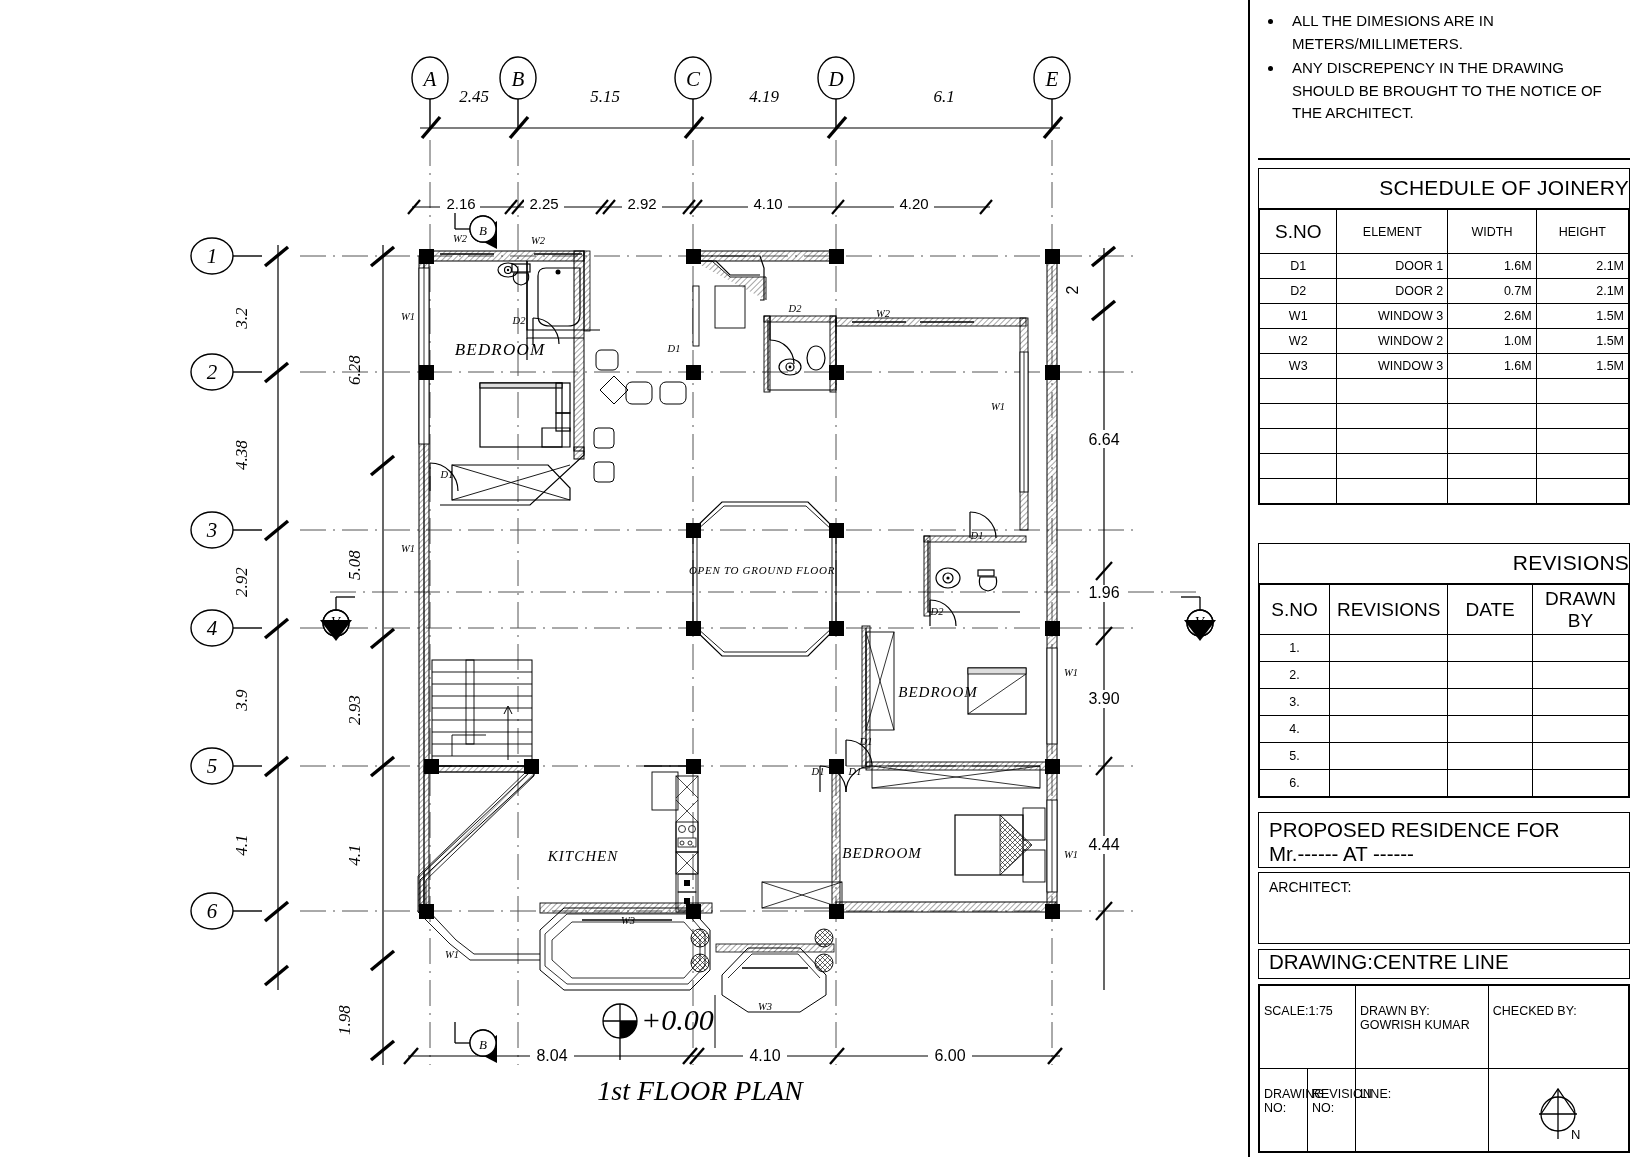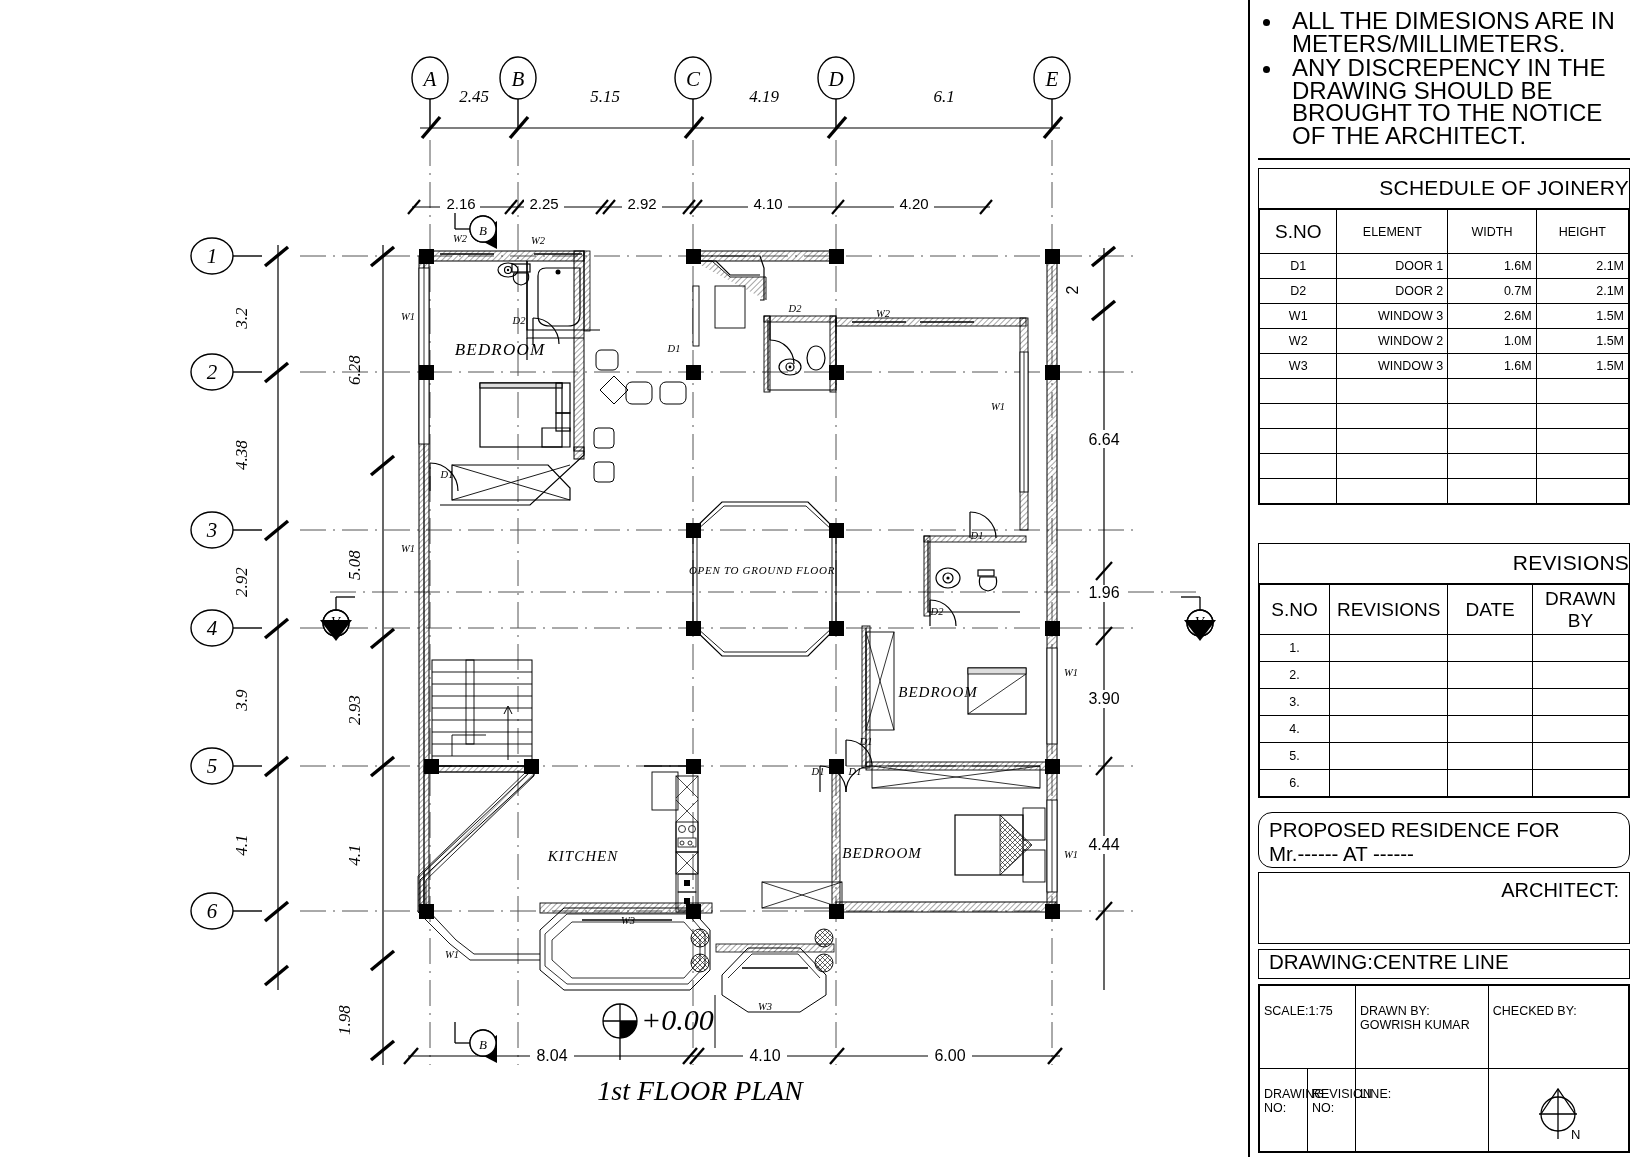"ALL THE DIMESIONS ARE IN" #notes li { font-size: 24px -> 15px }
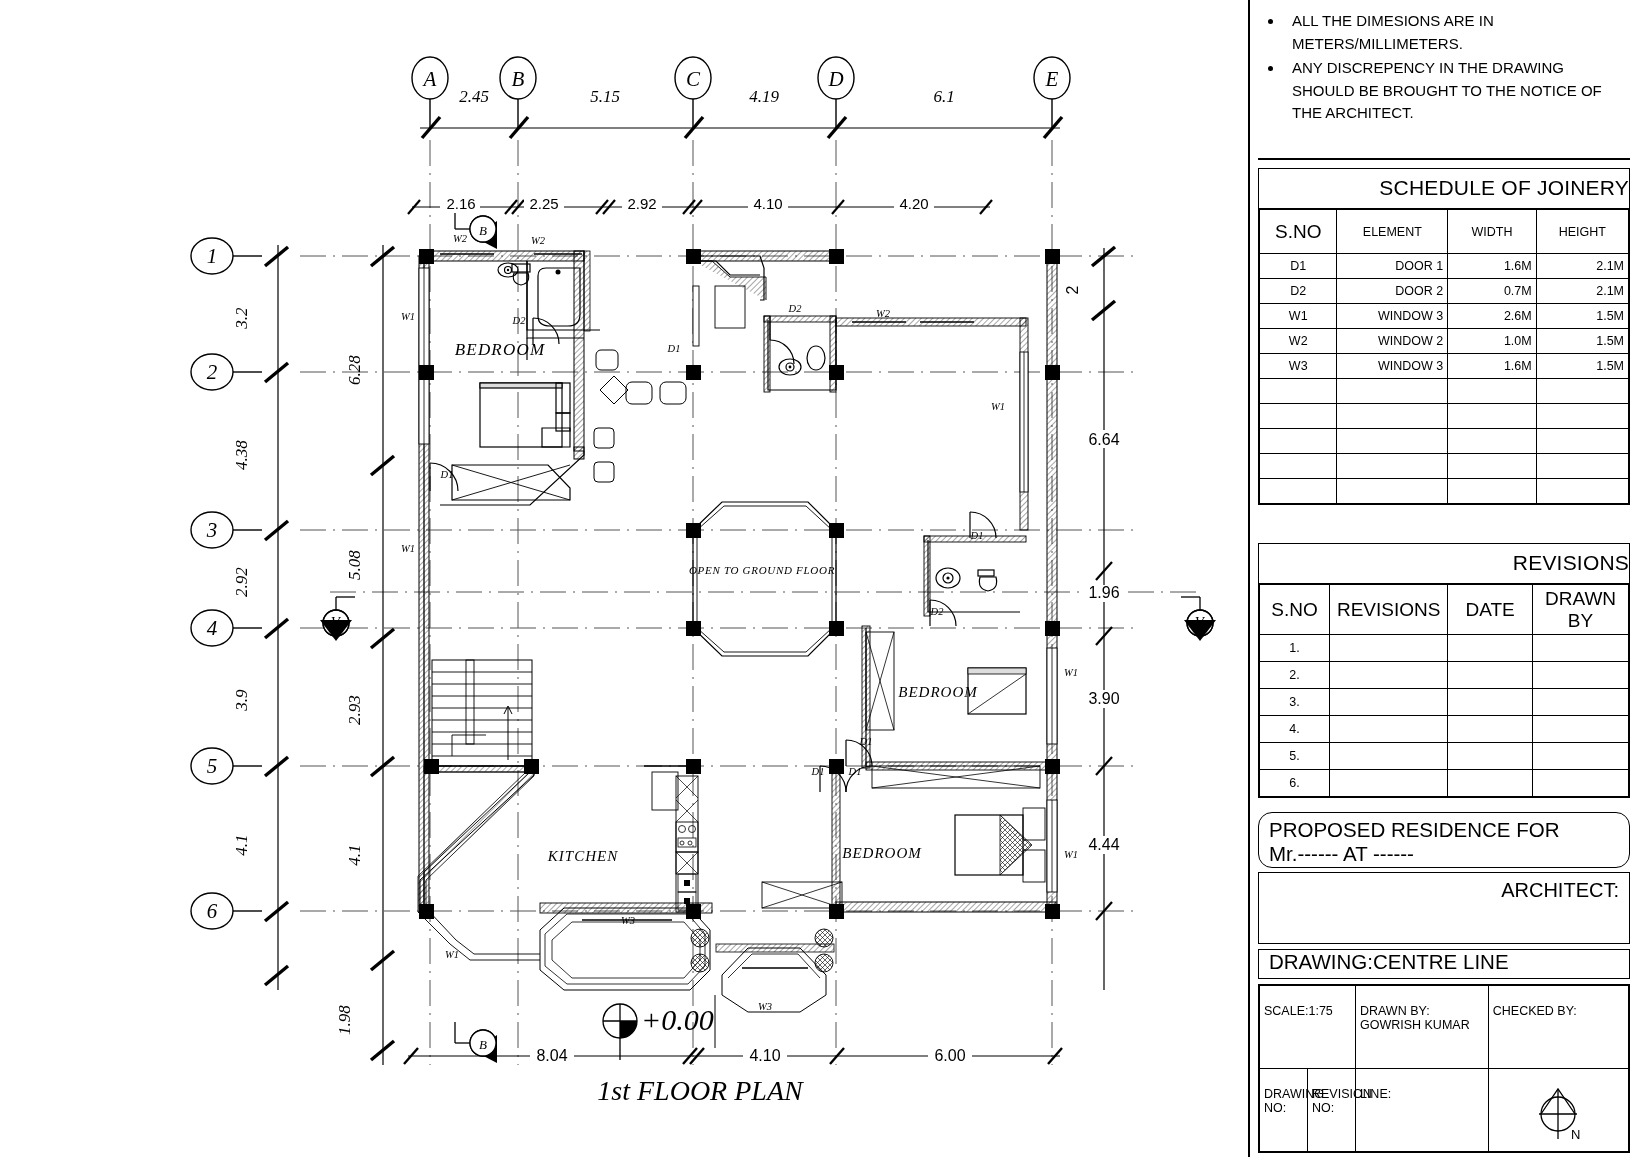"PROPOSED RESIDENCE FOR" #project { border-radius: 14px -> none }
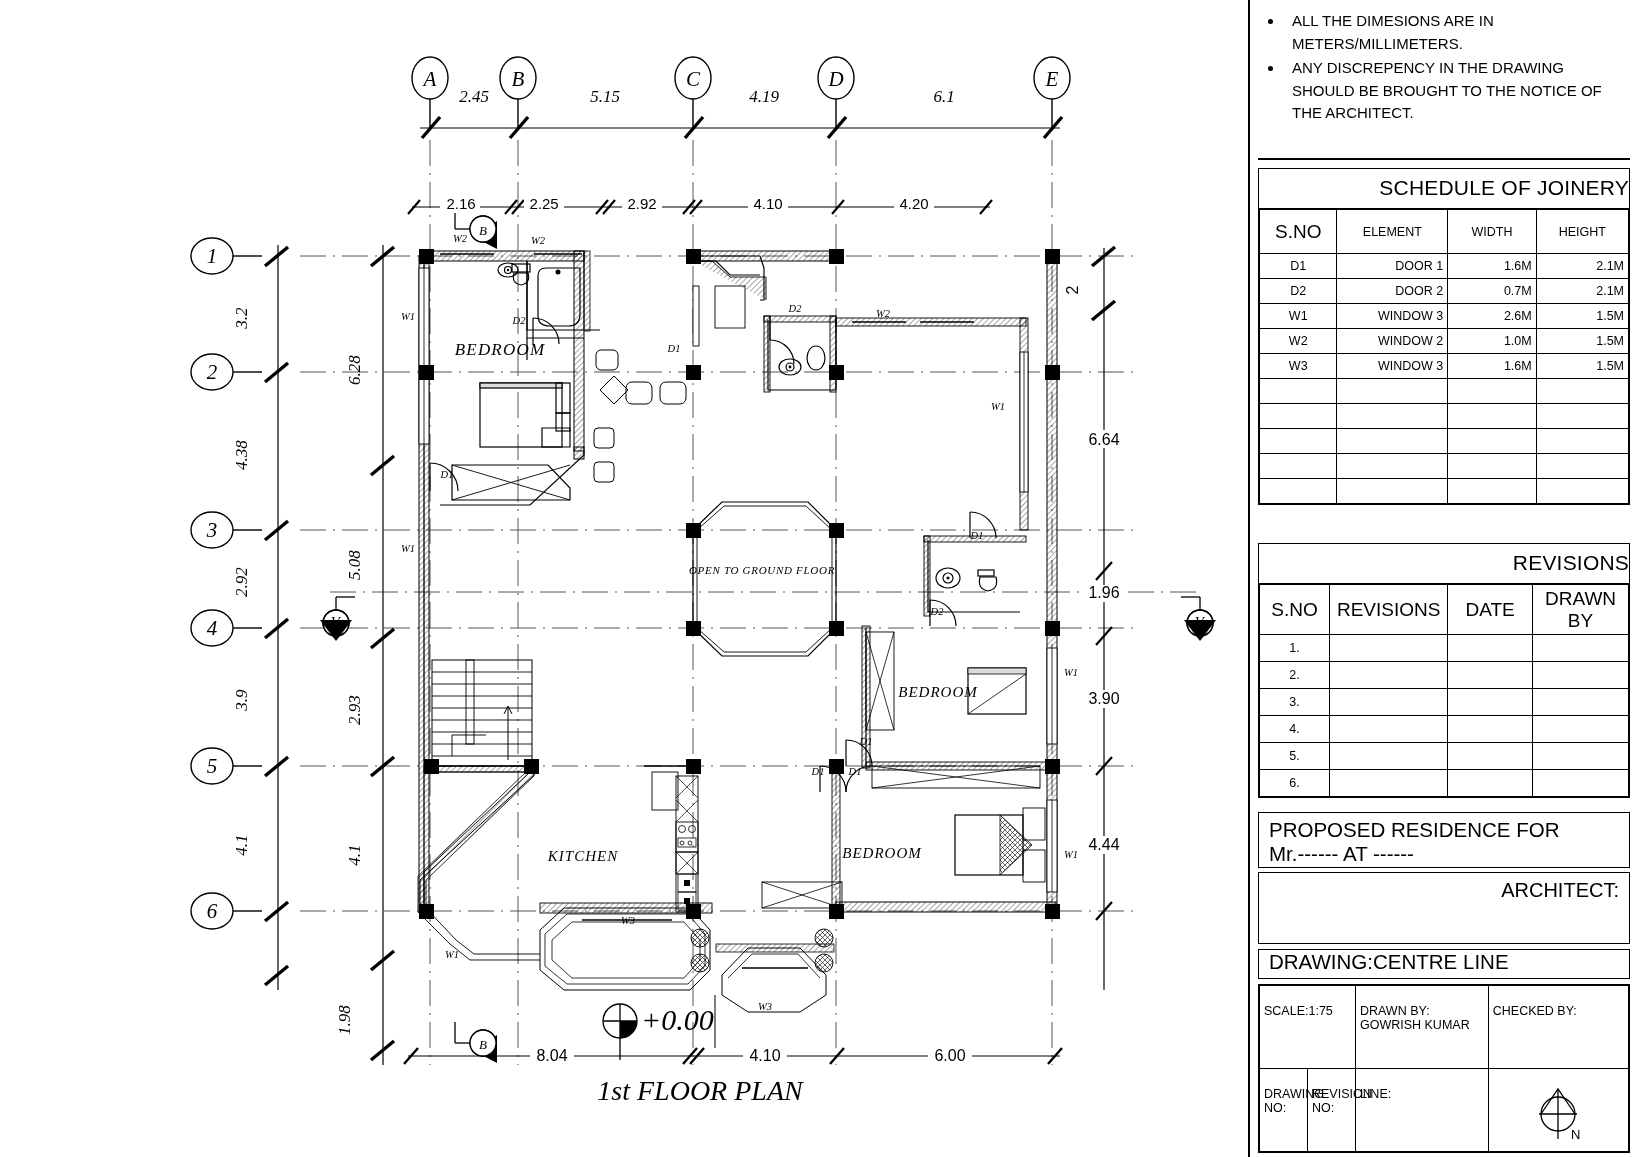"ARCHITECT:" #architect div { font-size: 20px -> 14px; text-align: right -> none }
